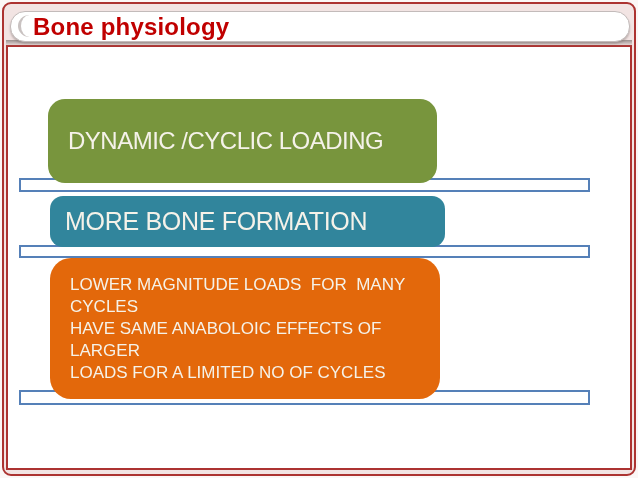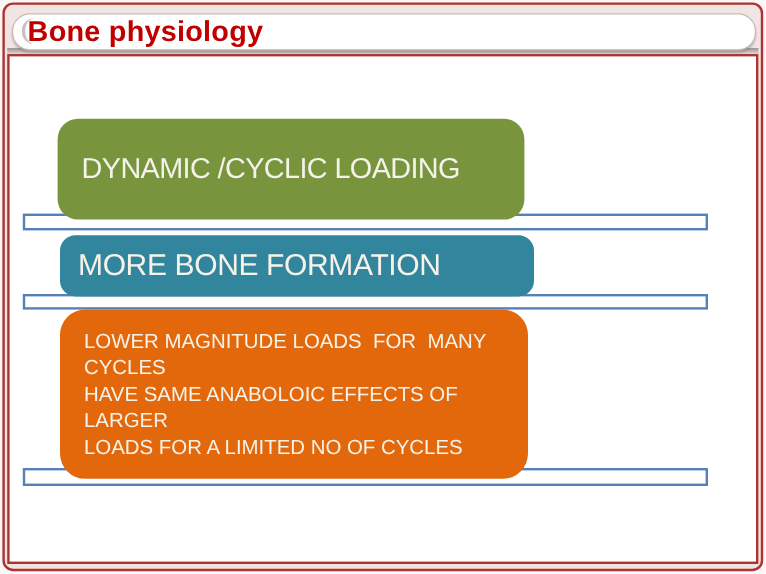"Bone physiology" .title-text { margin-left: 12px -> 22px }
